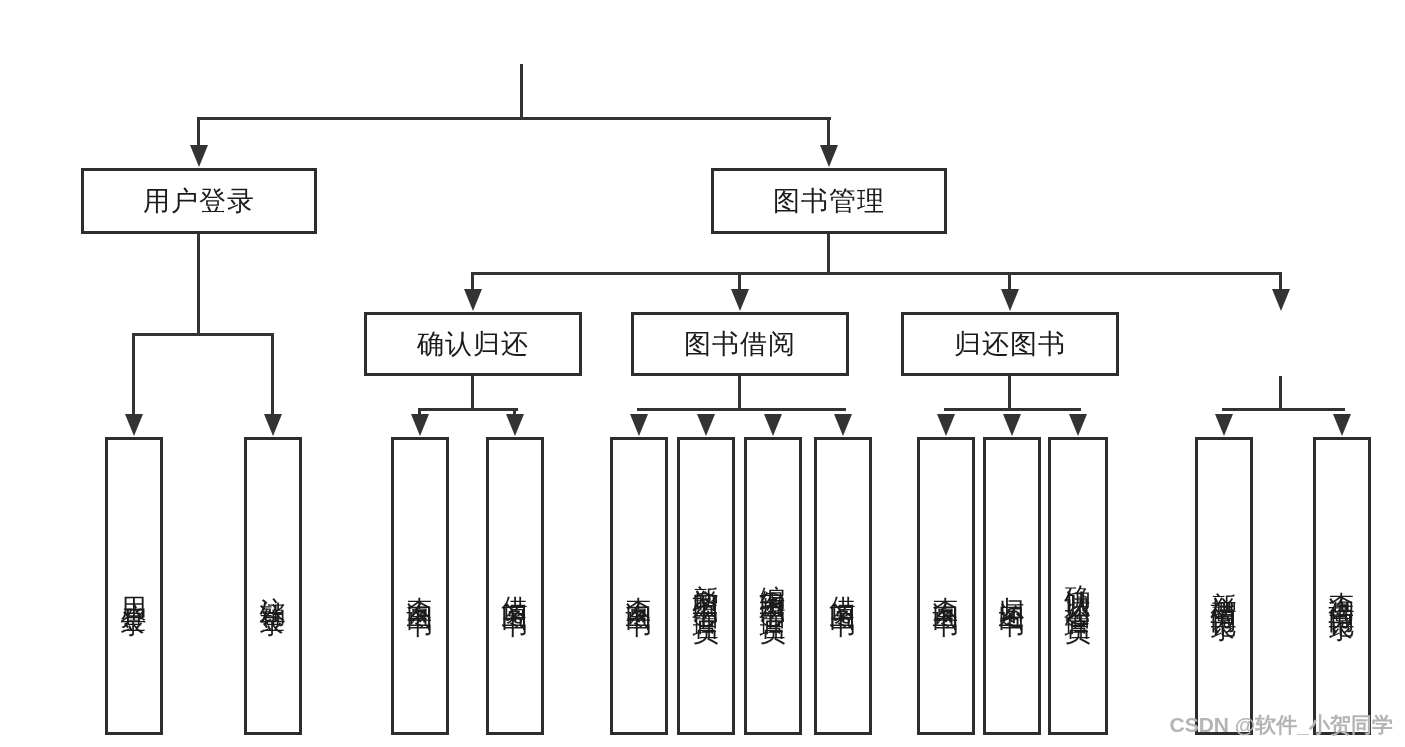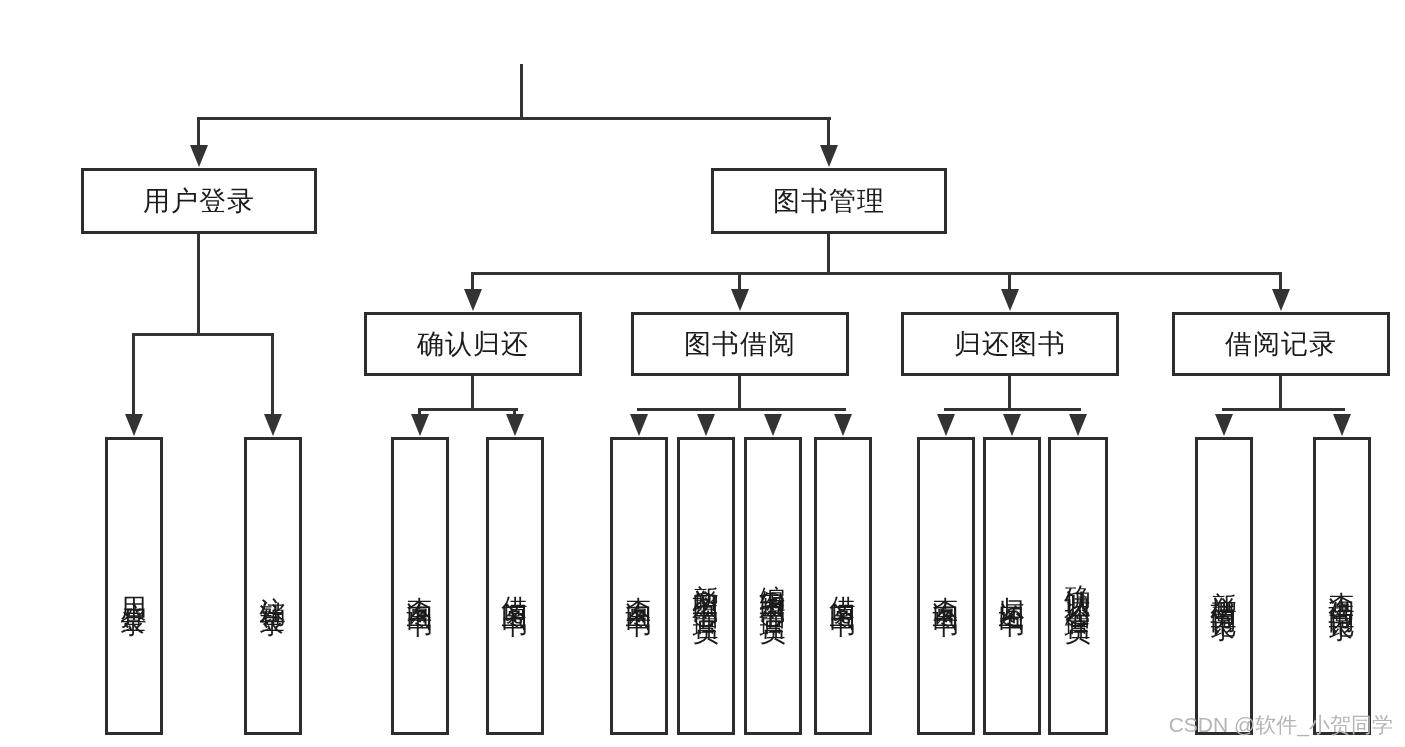"借阅记录" div.box { html: <div> <span>借阅记录</span> </div> -> none }
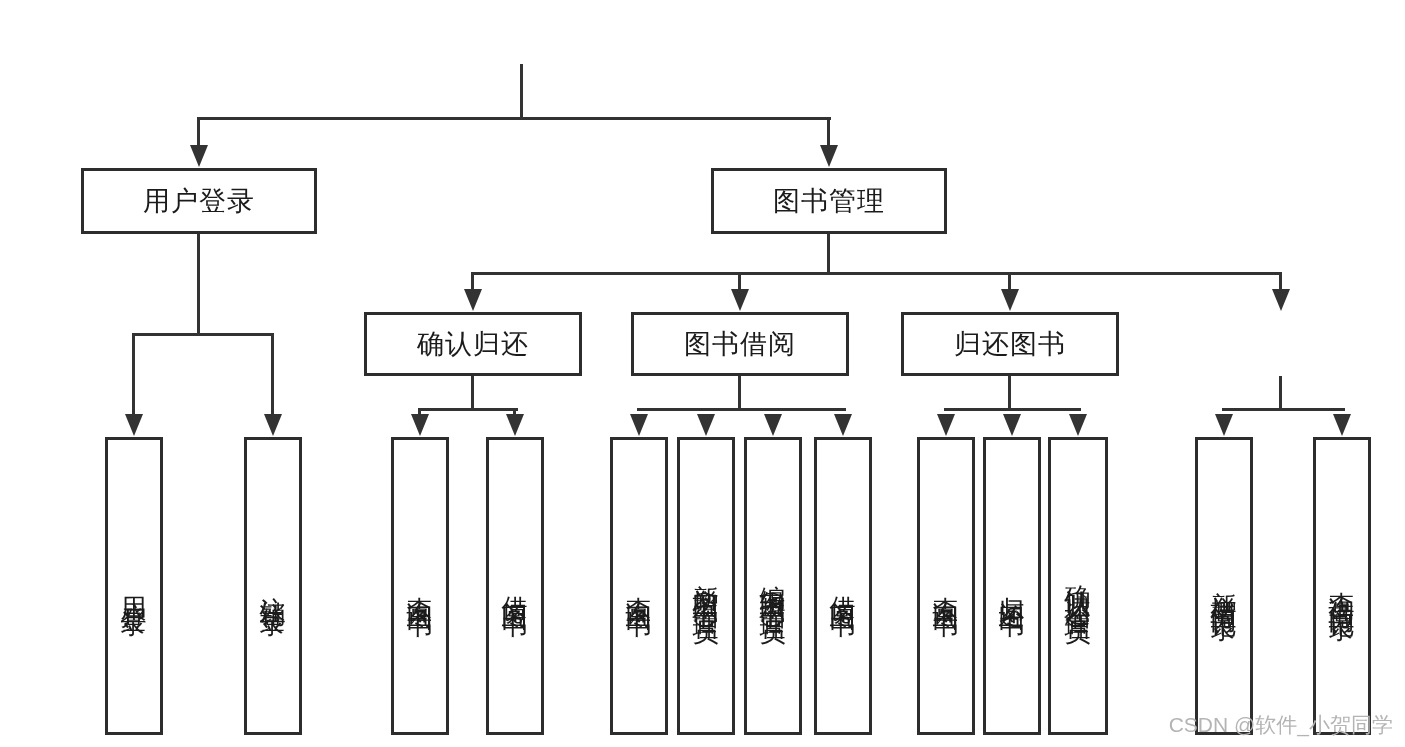"CSDN @软件_小贺同学" .watermark { font-weight: none -> bold }
